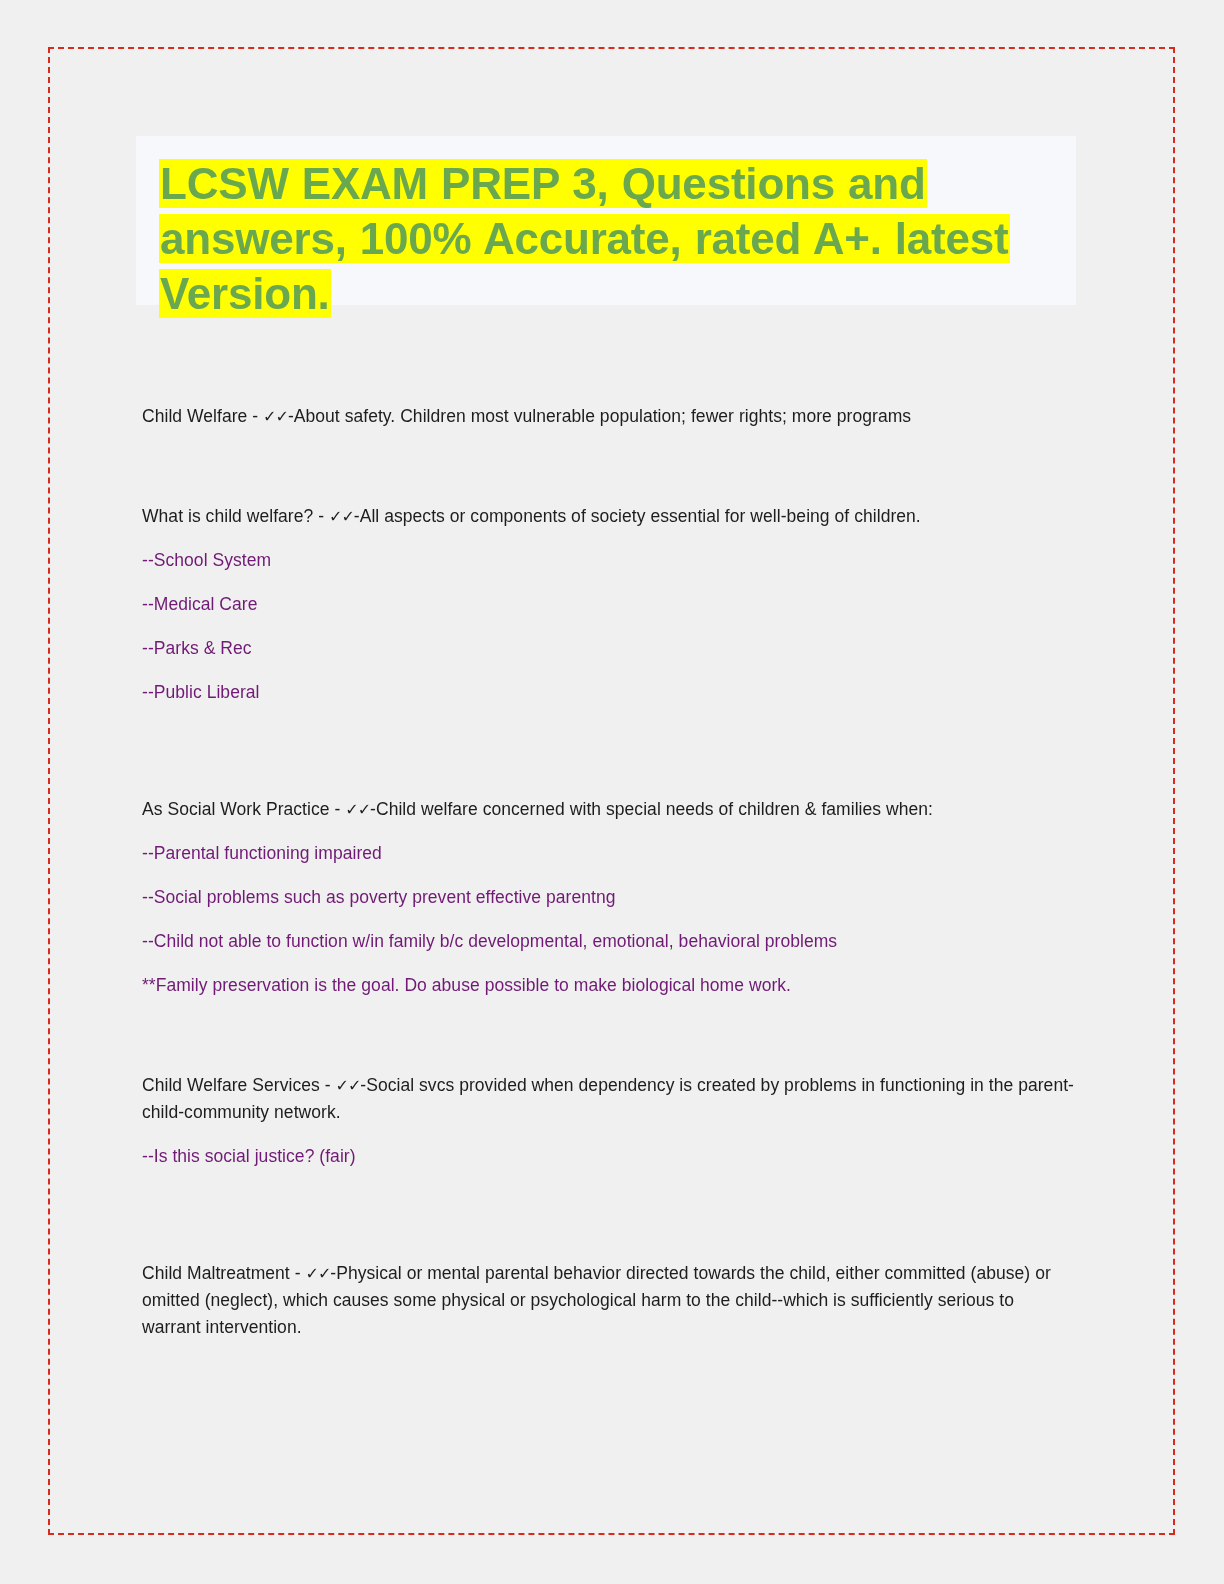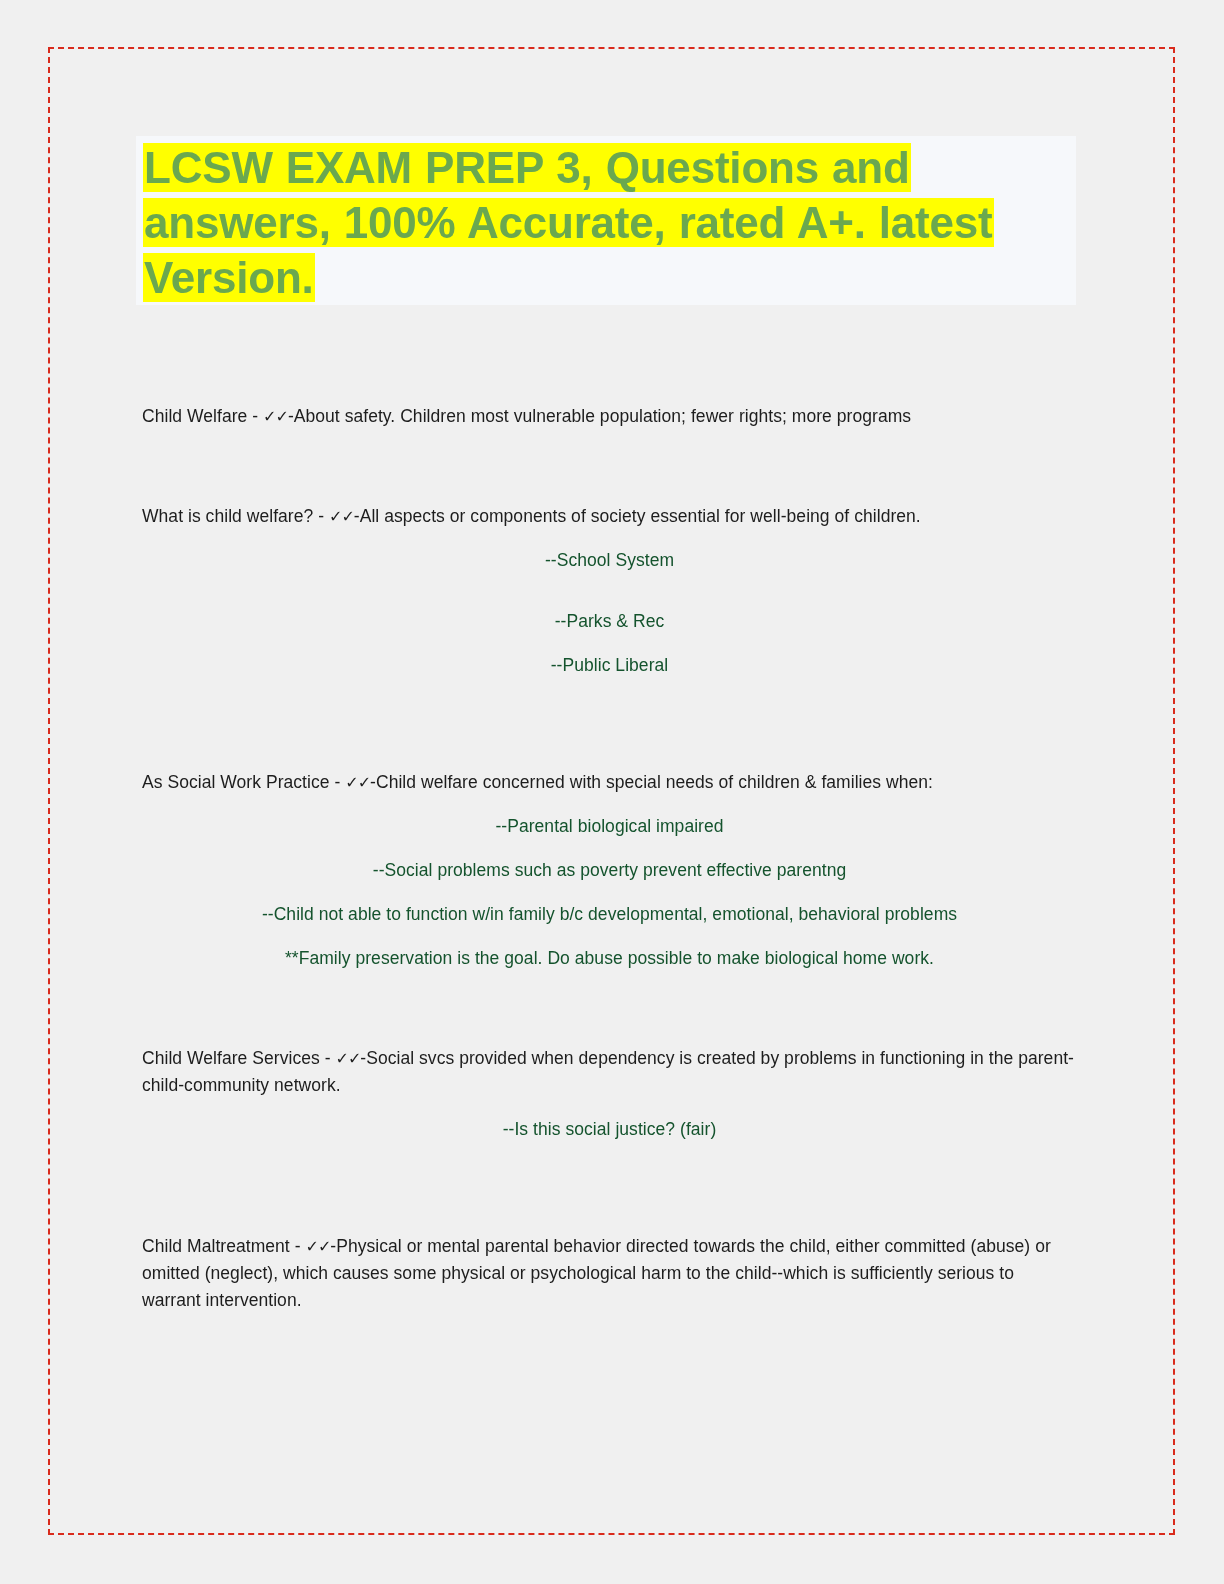"LCSW EXAM PREP 3, Questions" .doc-title { margin: 0 -> 16px }
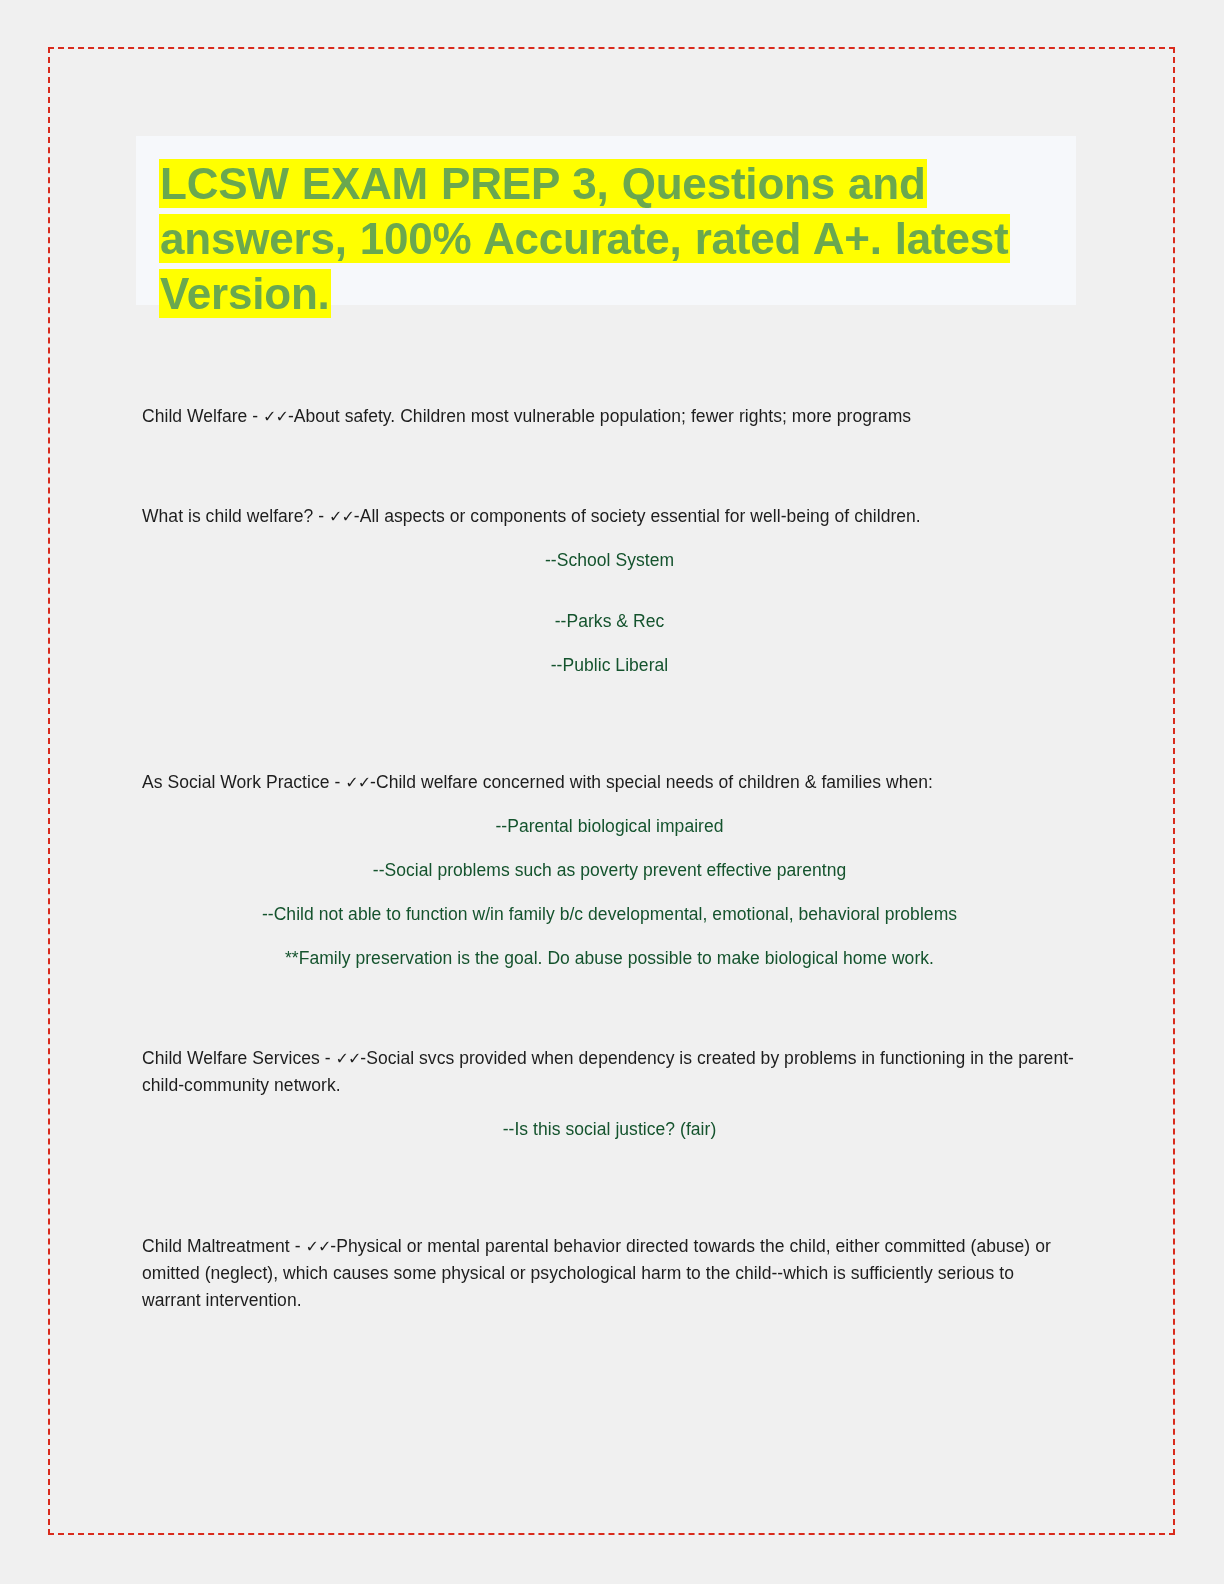"--School System" .line { color: #14532d -> #701a75; text-align: center -> none }
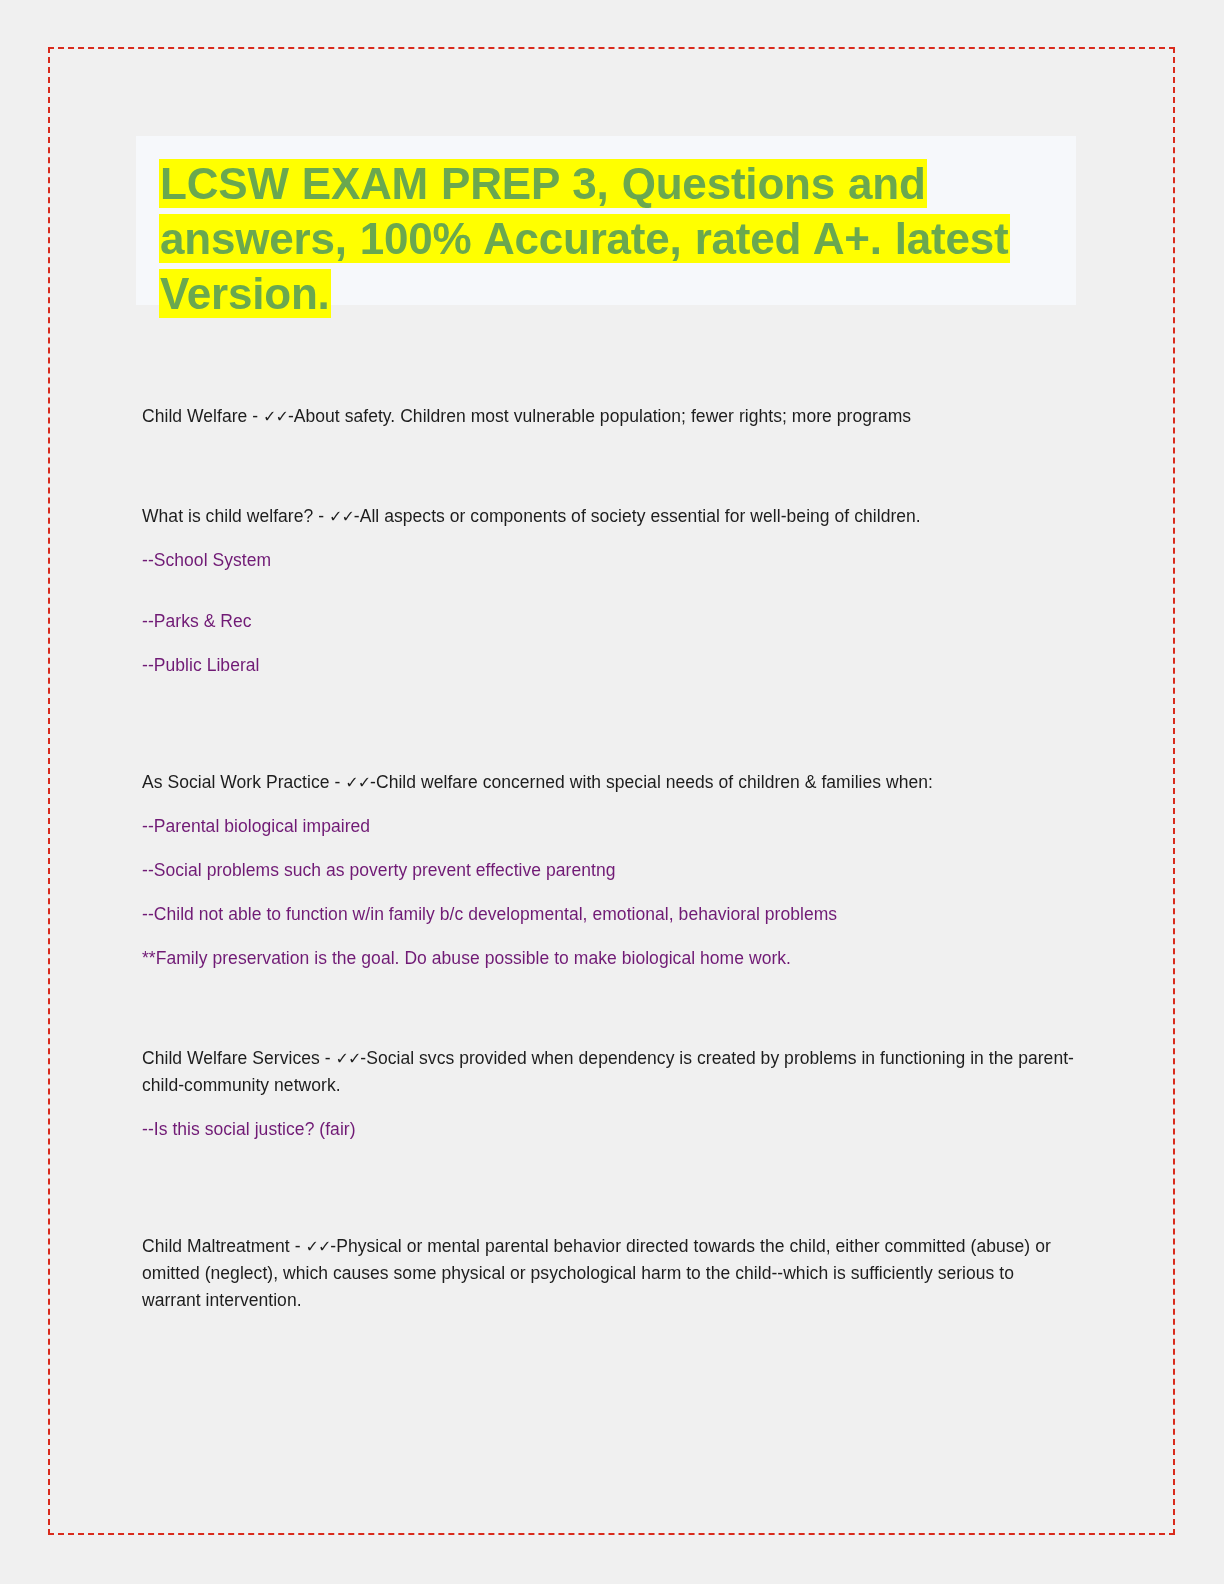"--Medical Care" p.line { html: none -> <p>--Medical Care</p> }
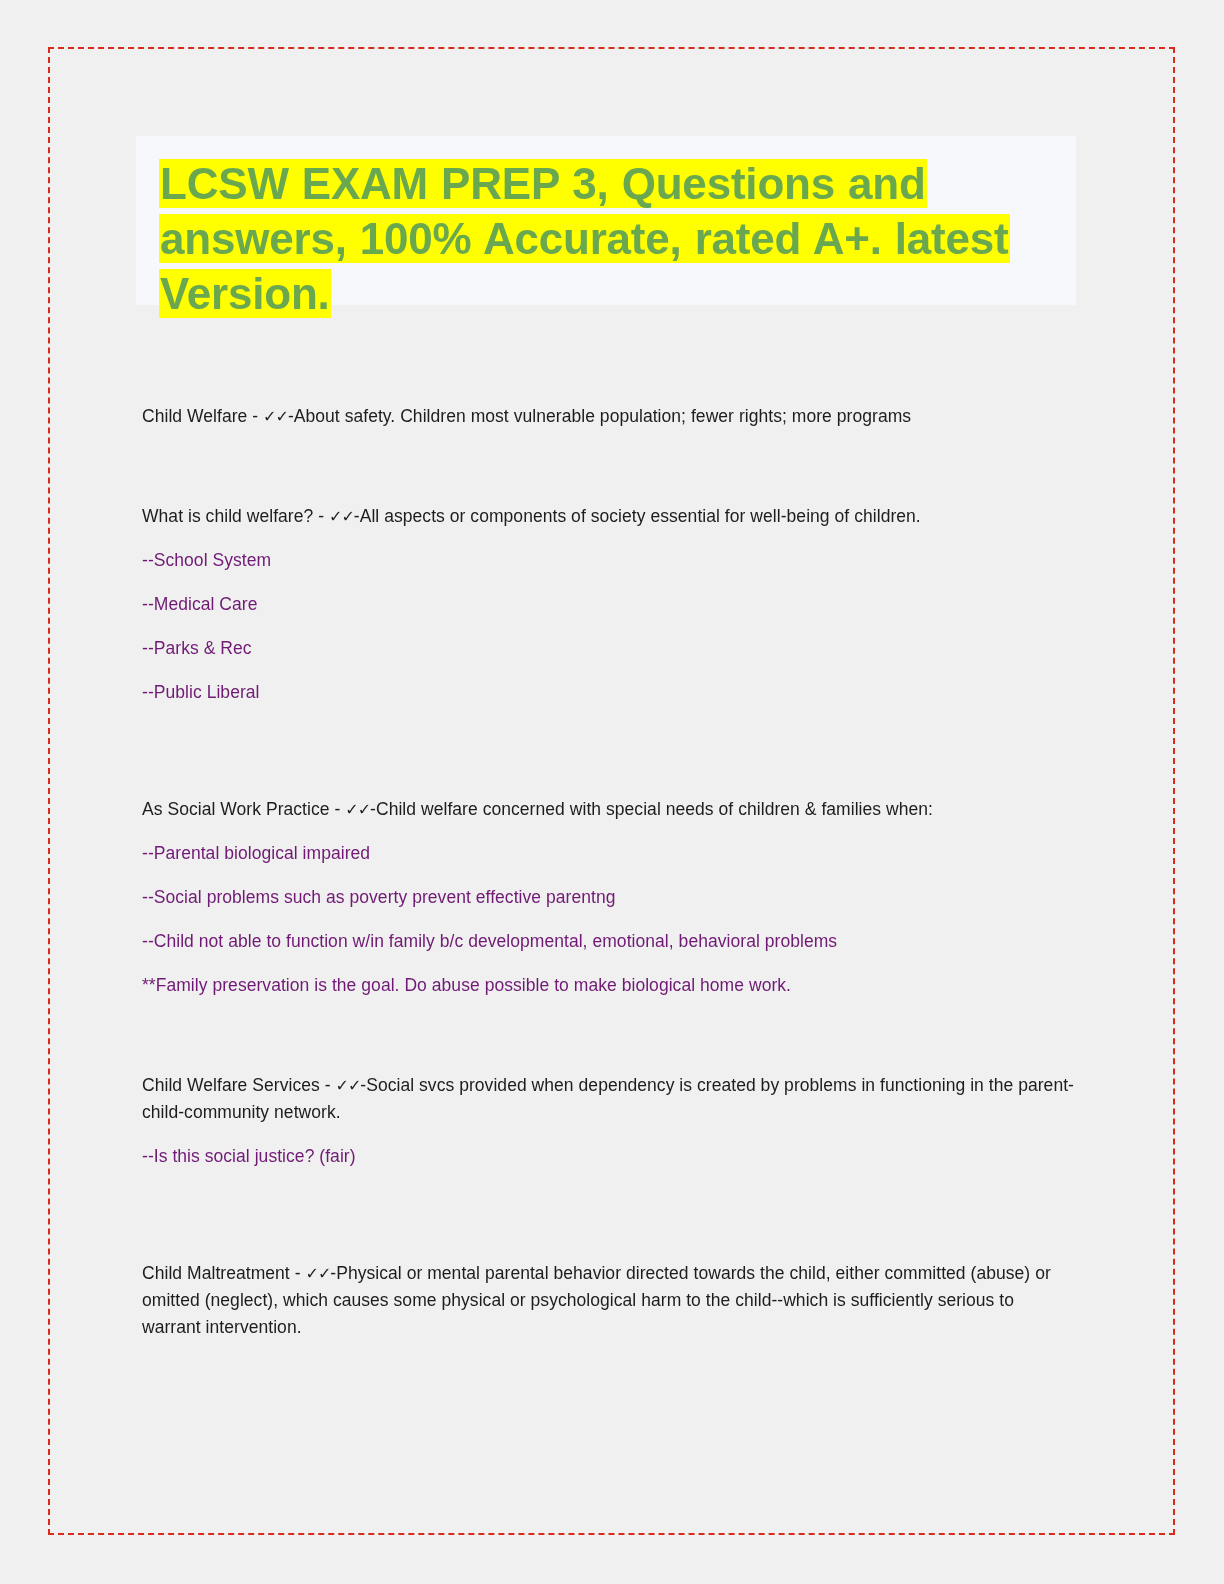"--Parental biological impaired" p.line { text: biological -> functioning }
